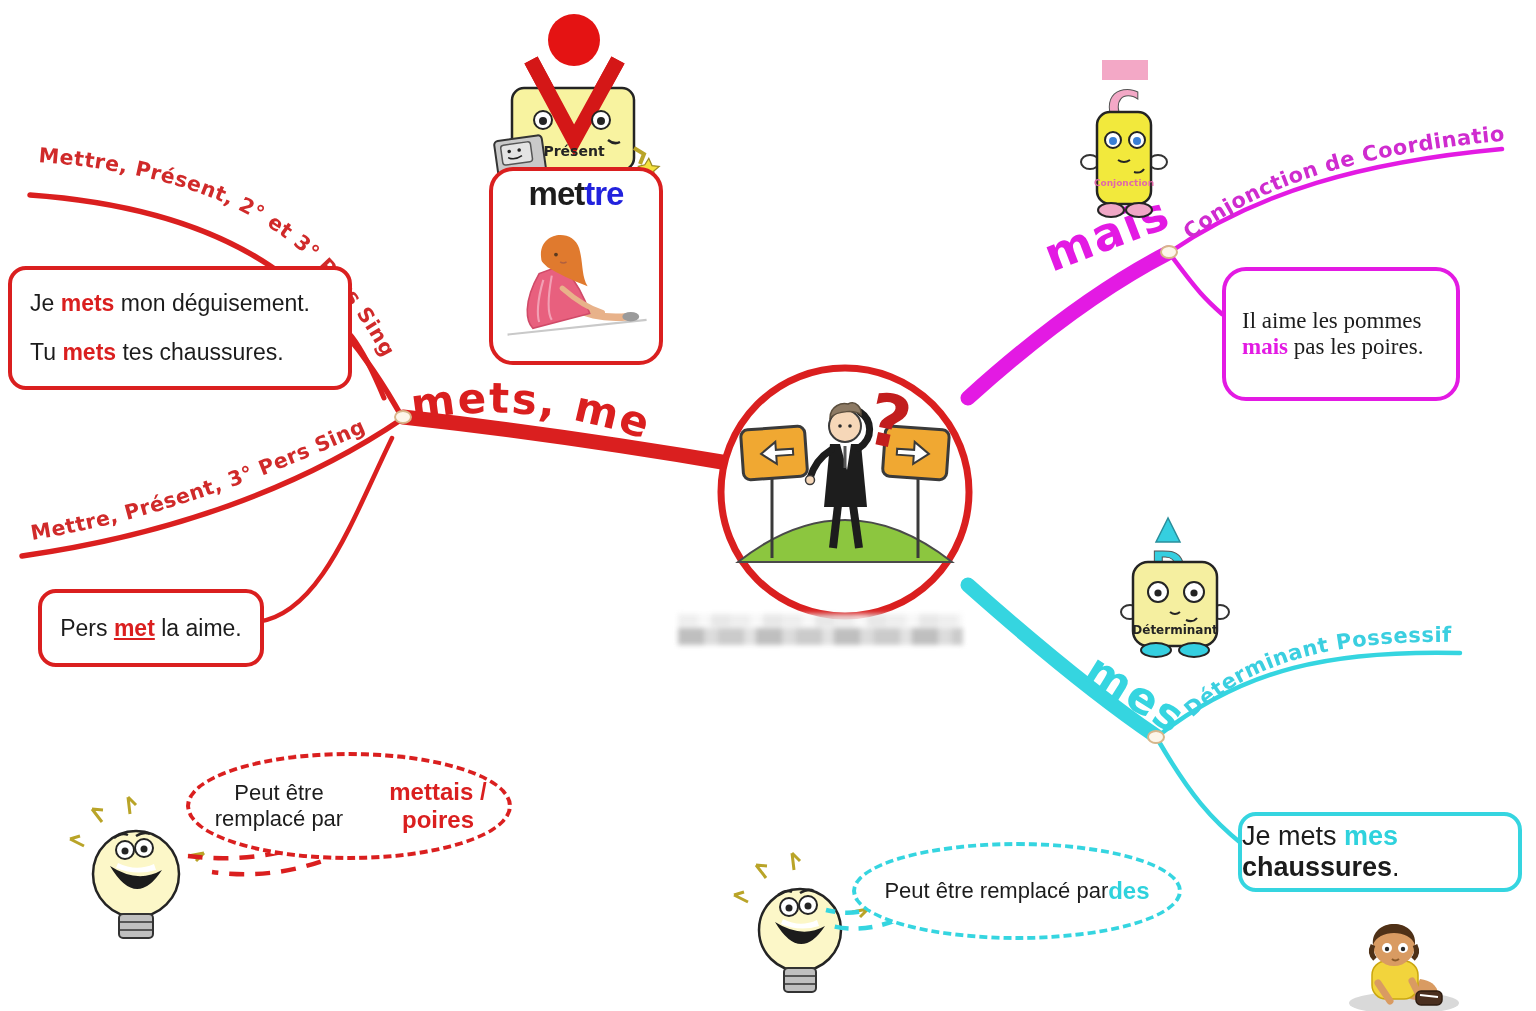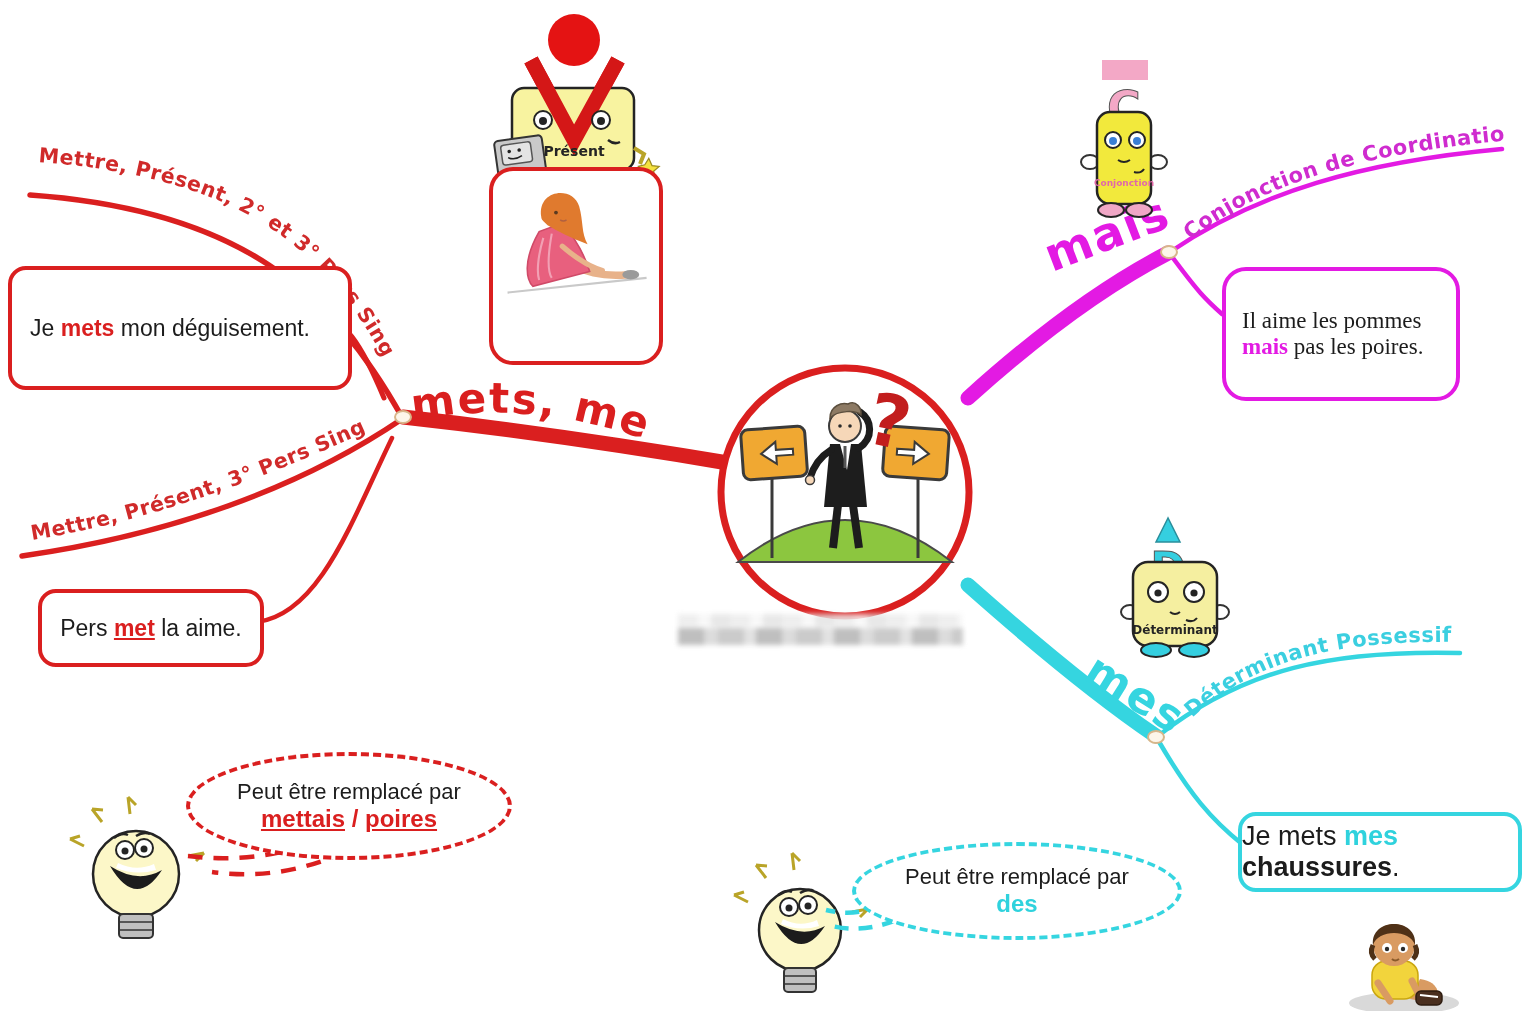"mettre" div.title { html: none -> <div><span>met</span><span>tre</span></div> }
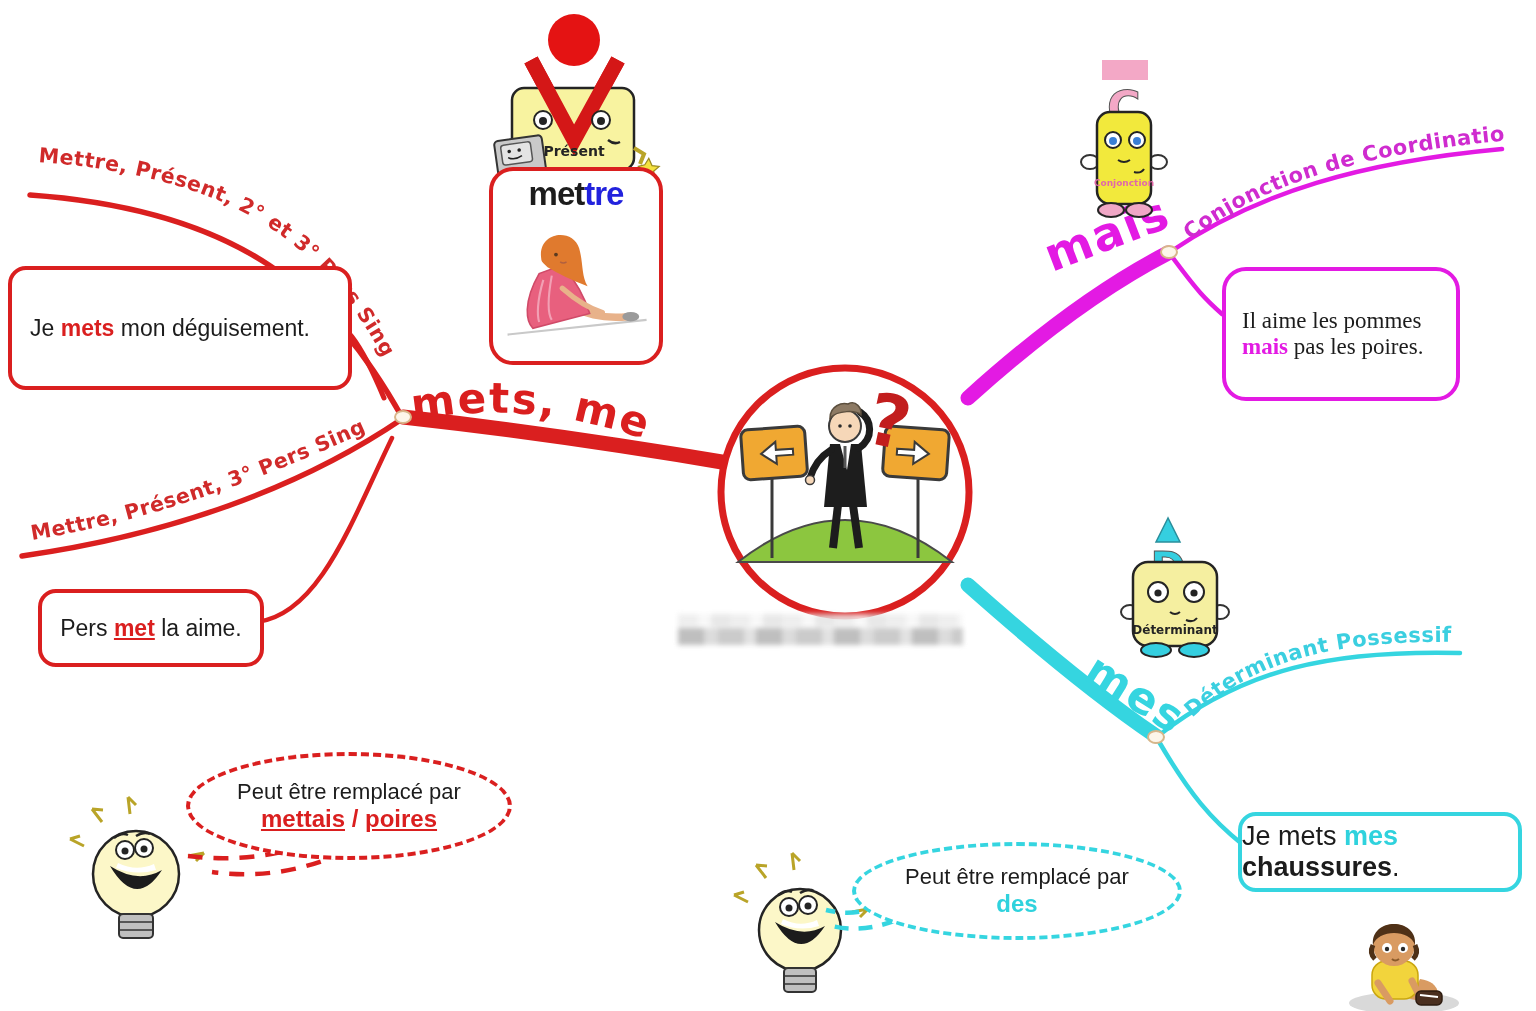"Tu mets tes chaussures." div { html: none -> <div><span>Tu </span><span>mets</span><span> tes chaussures.</span></div> }
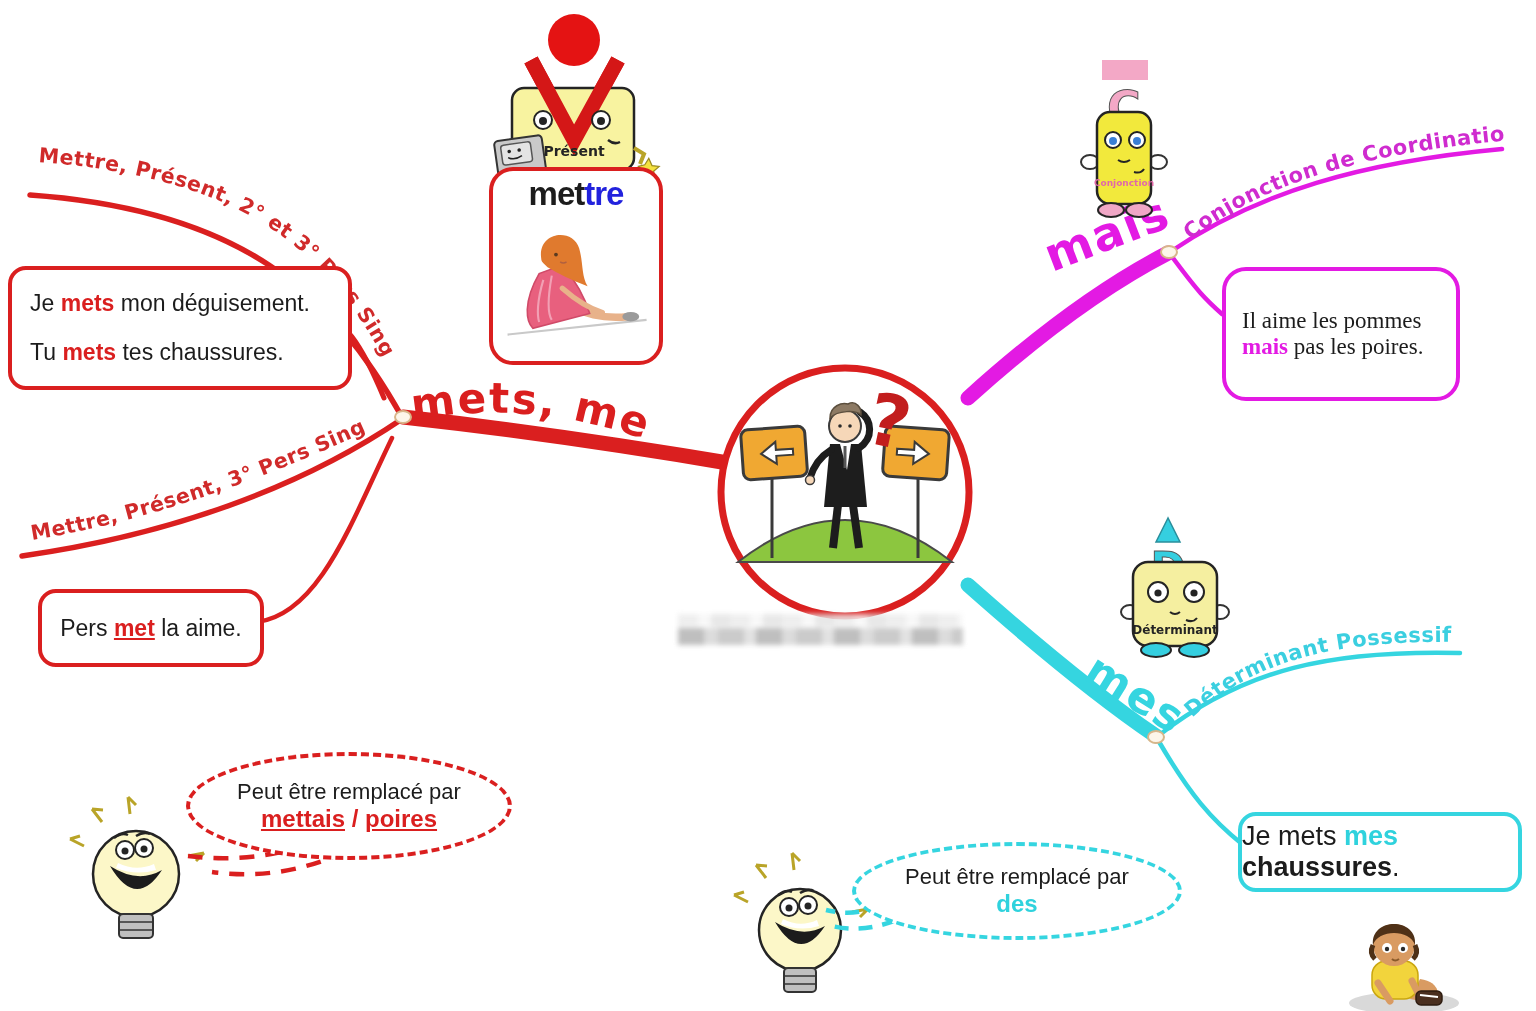"Peut être remplacé par" .bubble { flex-direction: column -> row }
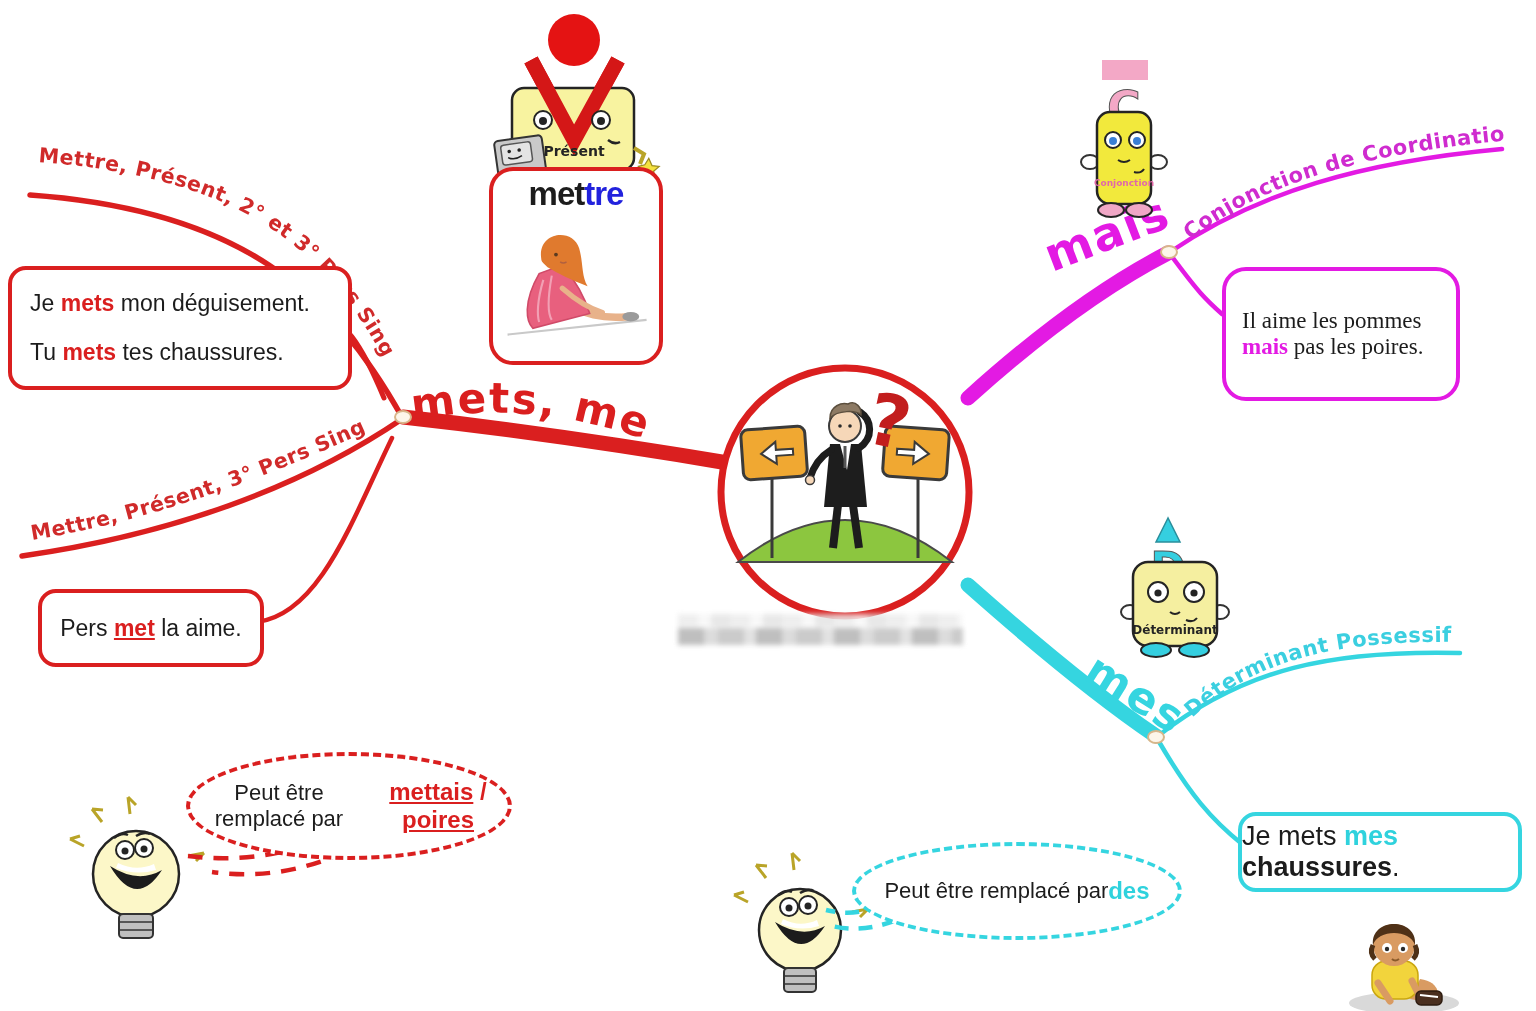"mettais" .u-red { text-decoration: underline -> none }
